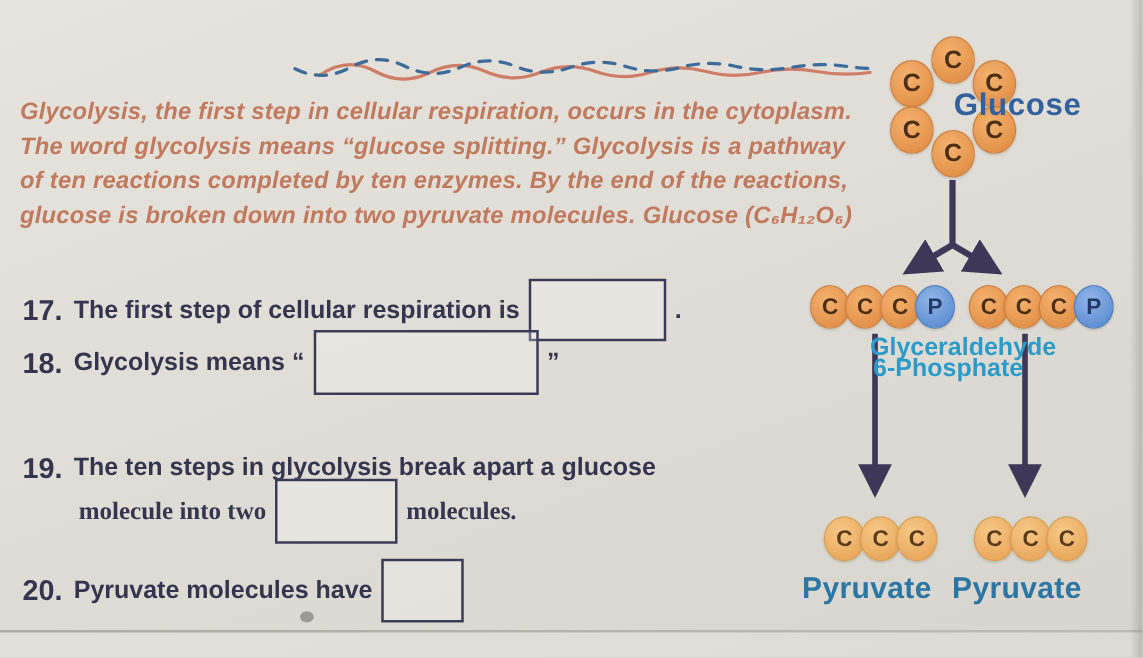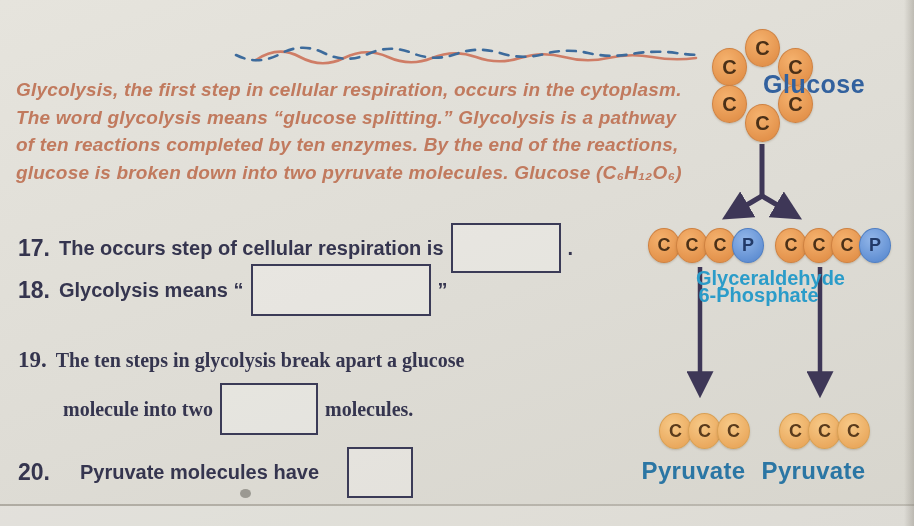"The occurs step of cellular" span { text: occurs -> first }
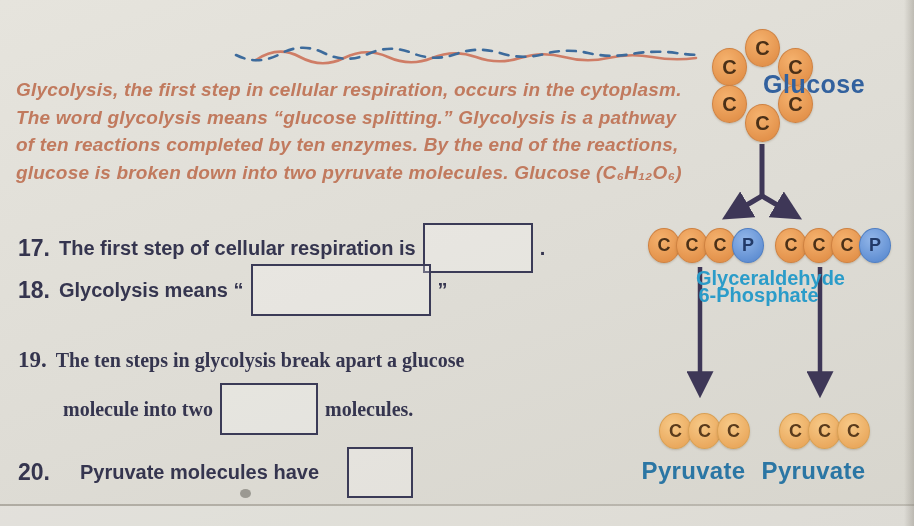"19." div.q-row { font-family: Liberation Serif, serif -> none; top: 342px -> 356px }
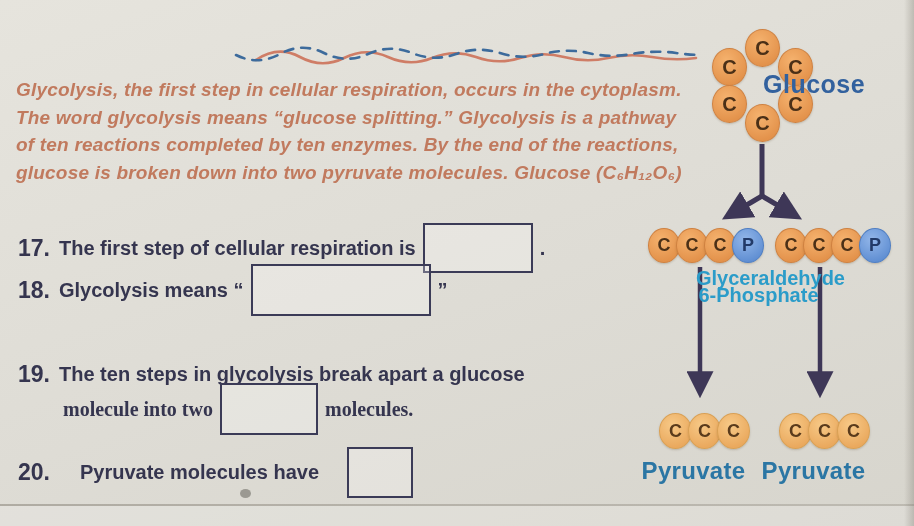"20." div.q-row { gap: 21px -> none }
